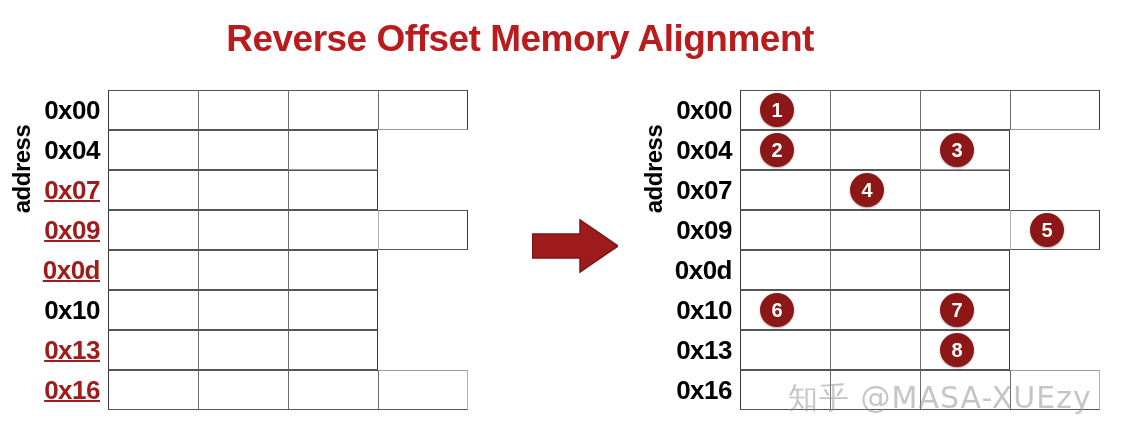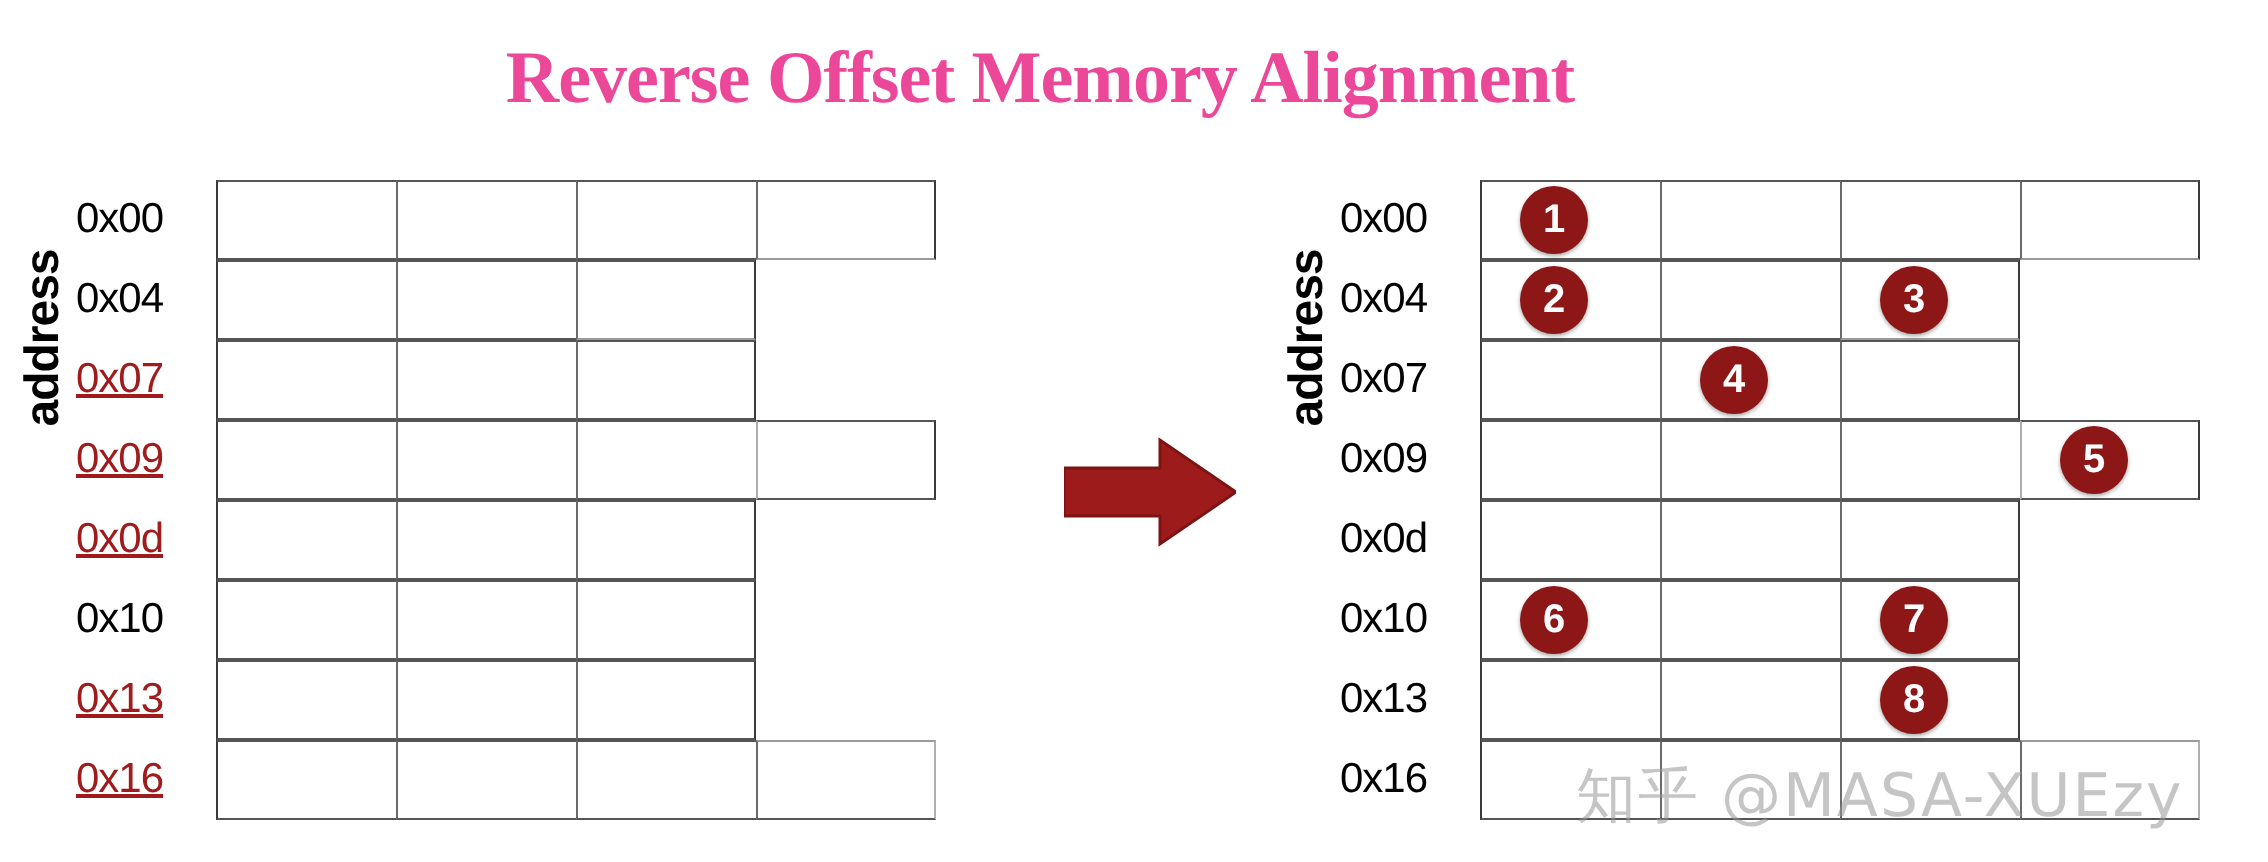"Reverse Offset Memory Alignment" #title { color: #ec4899 -> #b91c1c; font-family: Liberation Serif, serif -> Liberation Sans, sans-serif }
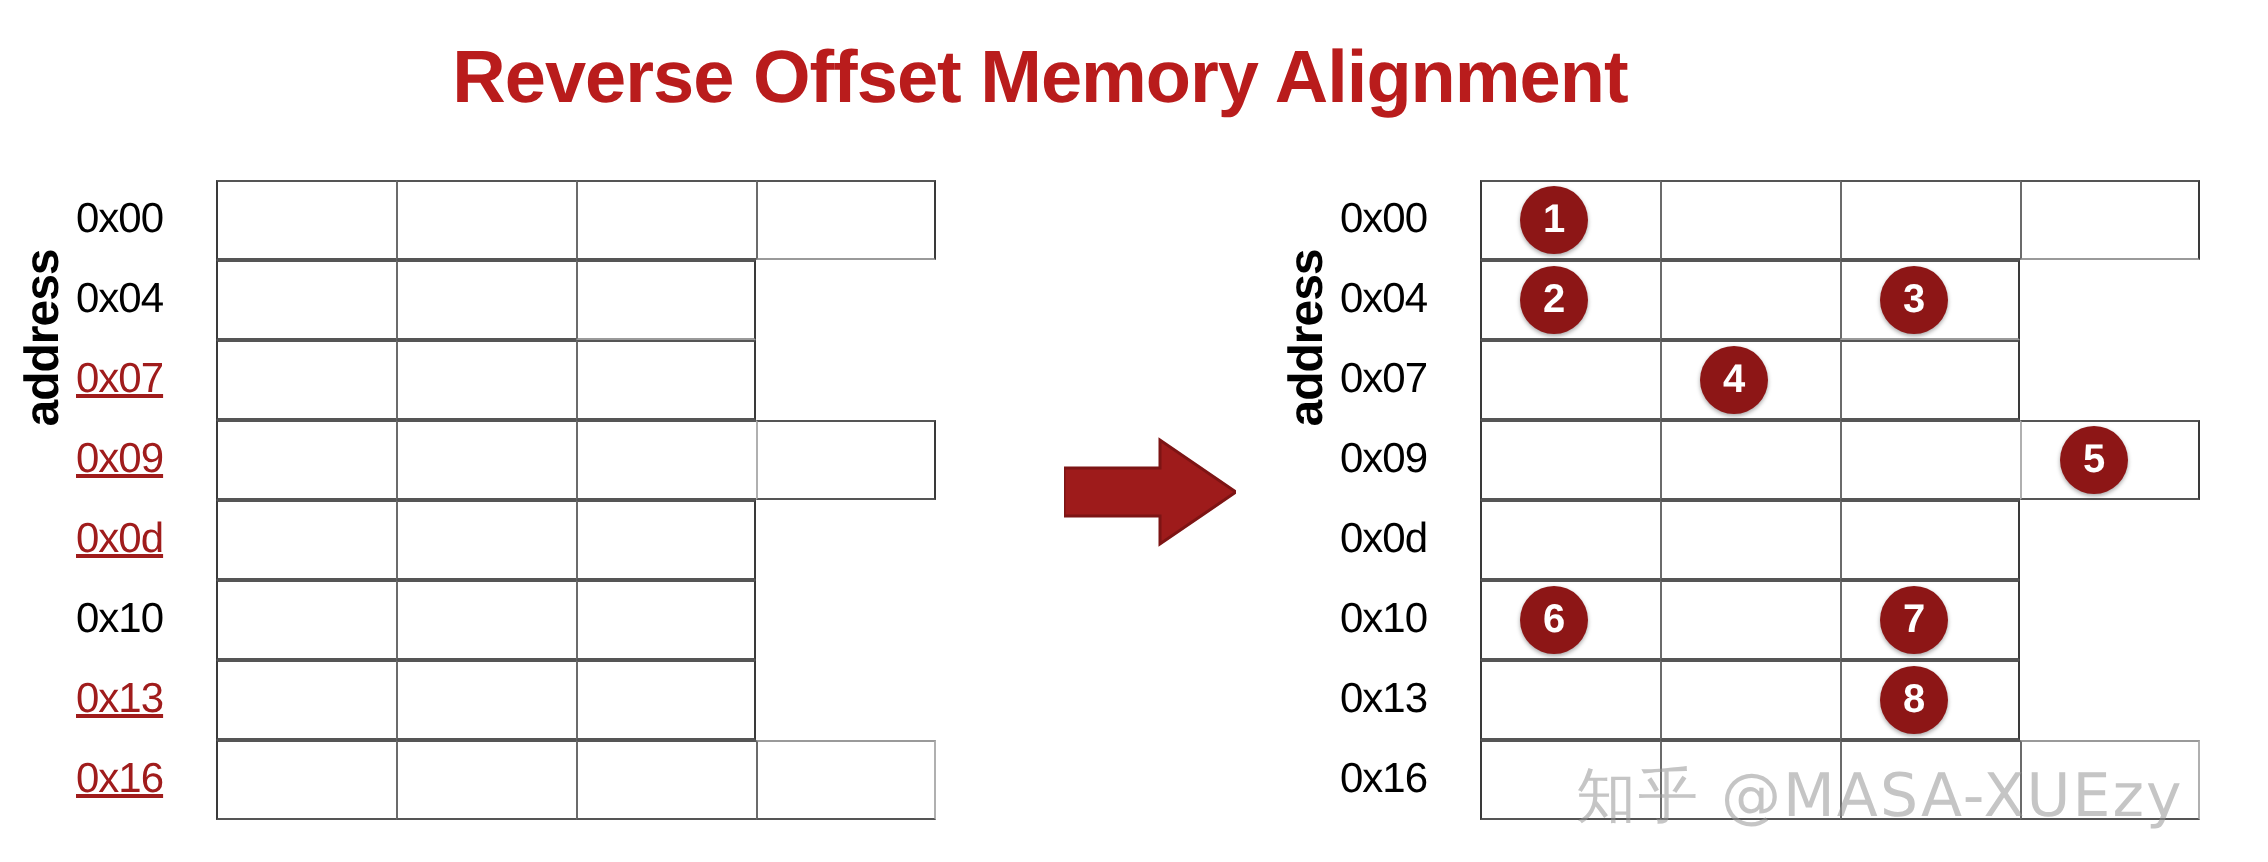"0x00" .row-label { font-size: 21px -> 26px; font-weight: normal -> bold; text-align: left -> right }
